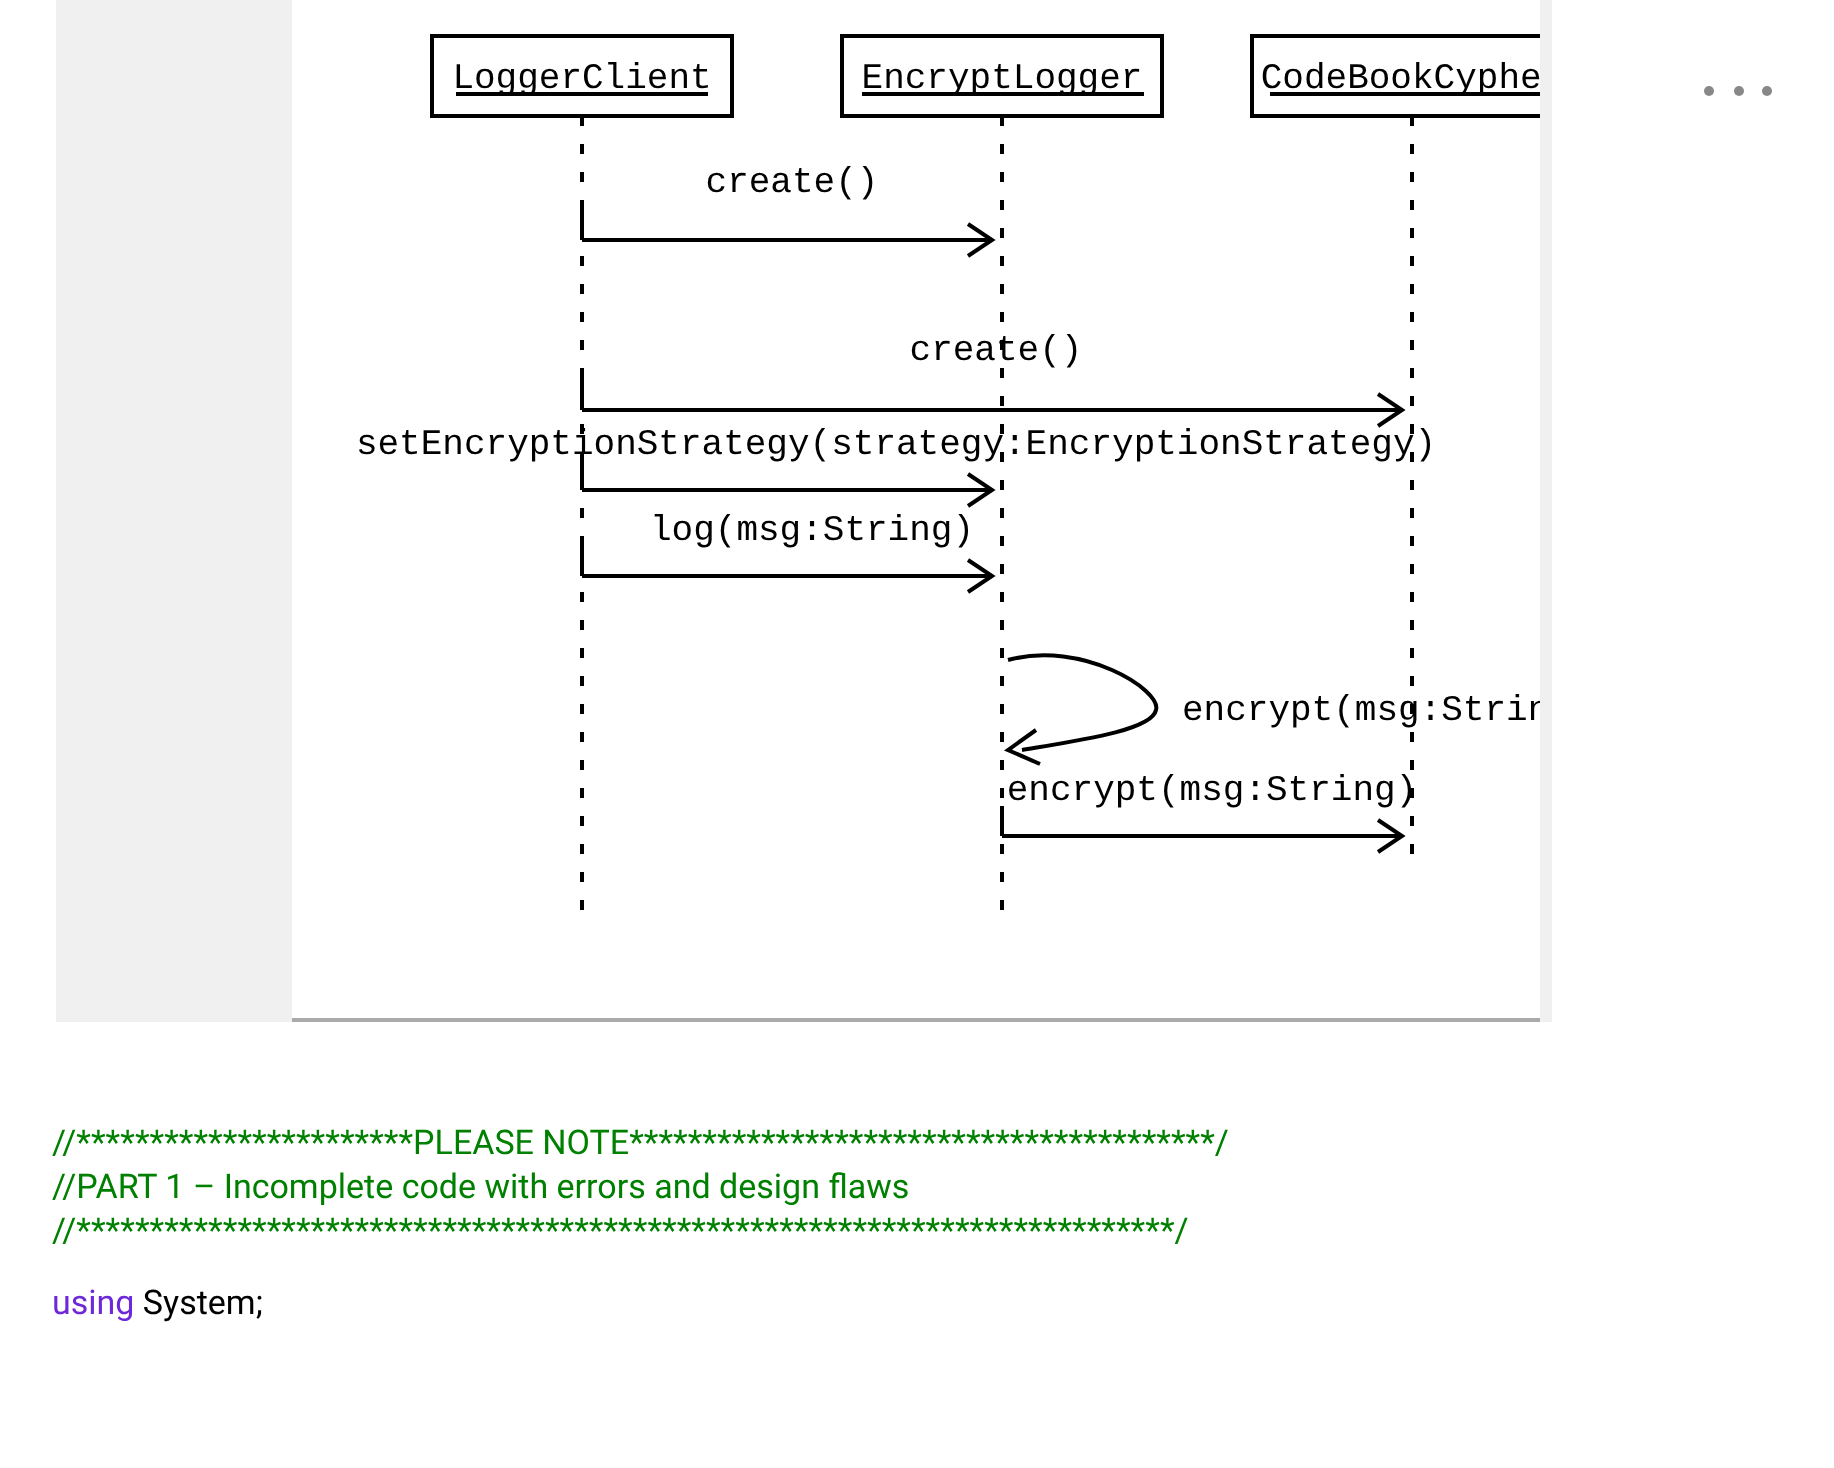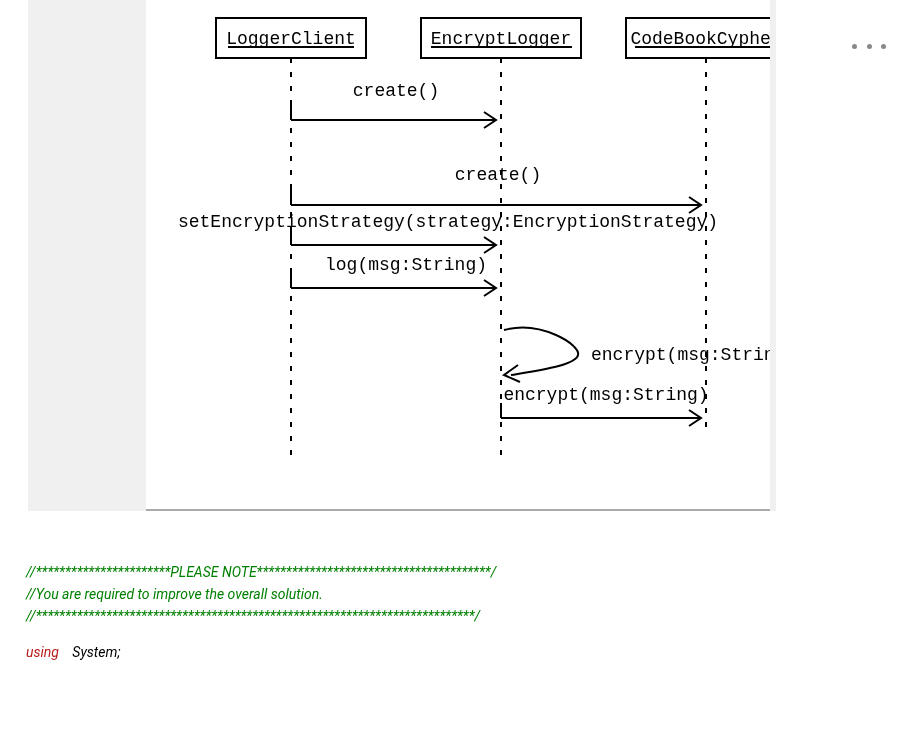"//***********************PLEASE" .notes { font-size: 14px -> 17px; font-style: italic -> none }
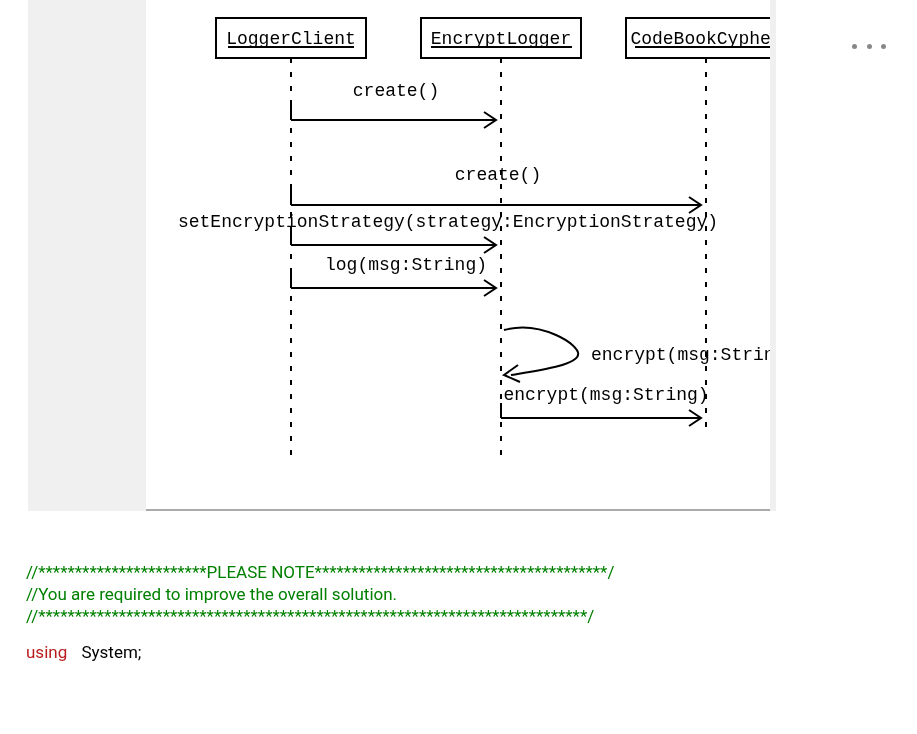"//PART 1 – Incomplete code" p.green { html: none -> <p>//PART 1 – Incomplete code with errors and design flaws</p> }
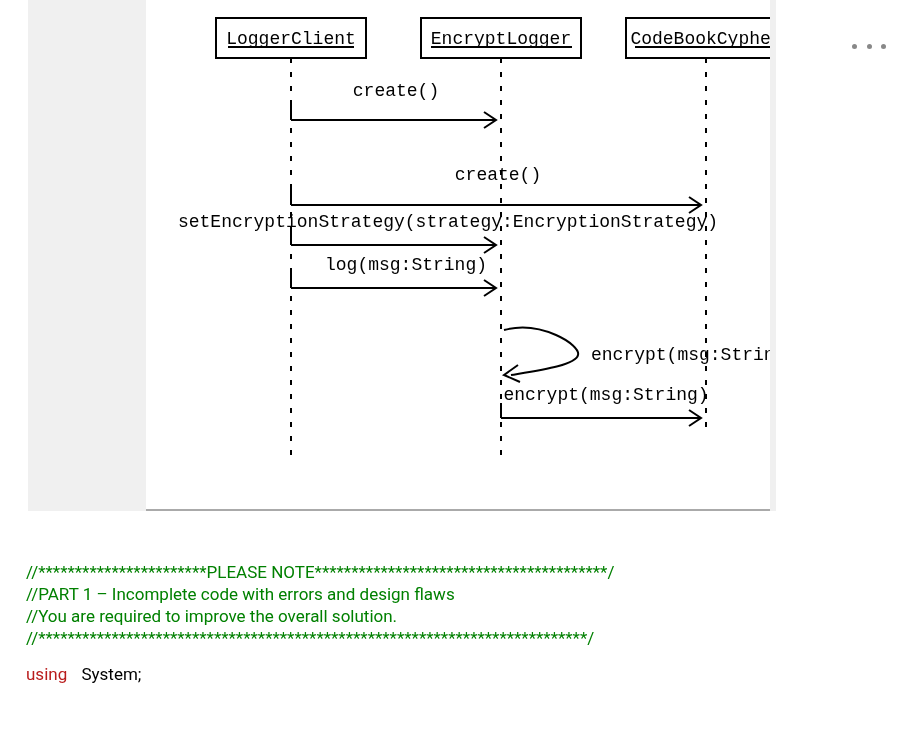"//You are required to improve" p.green { html: <p>//You are required to improve the overall solution.</p> -> none }
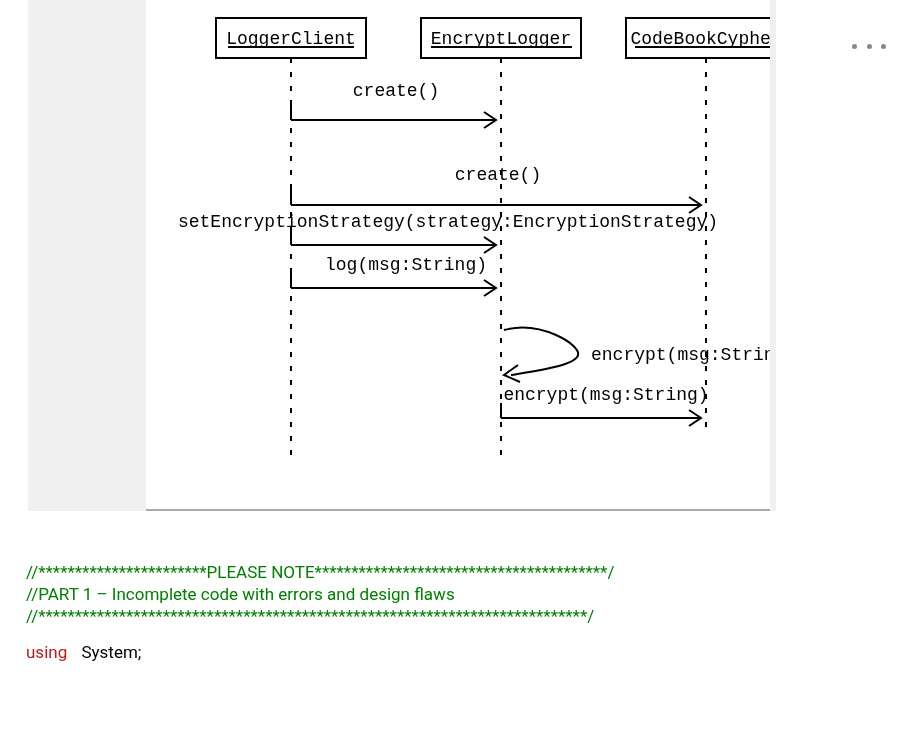"using" .purple { color: #b91c1c -> #6d28d9 }
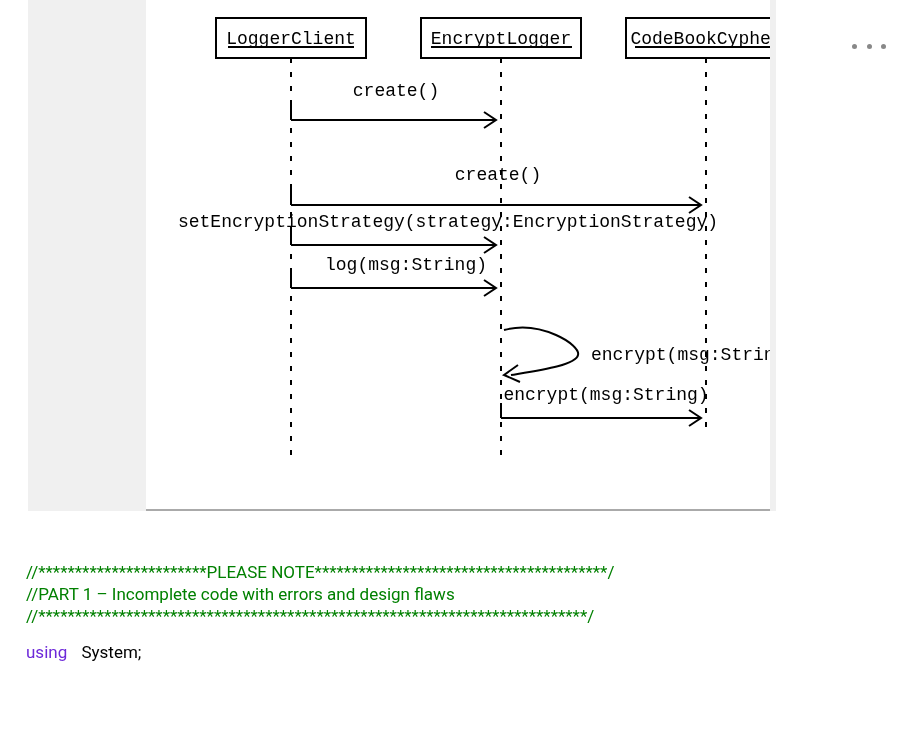"System;" .black { padding-left: 10px -> none }
